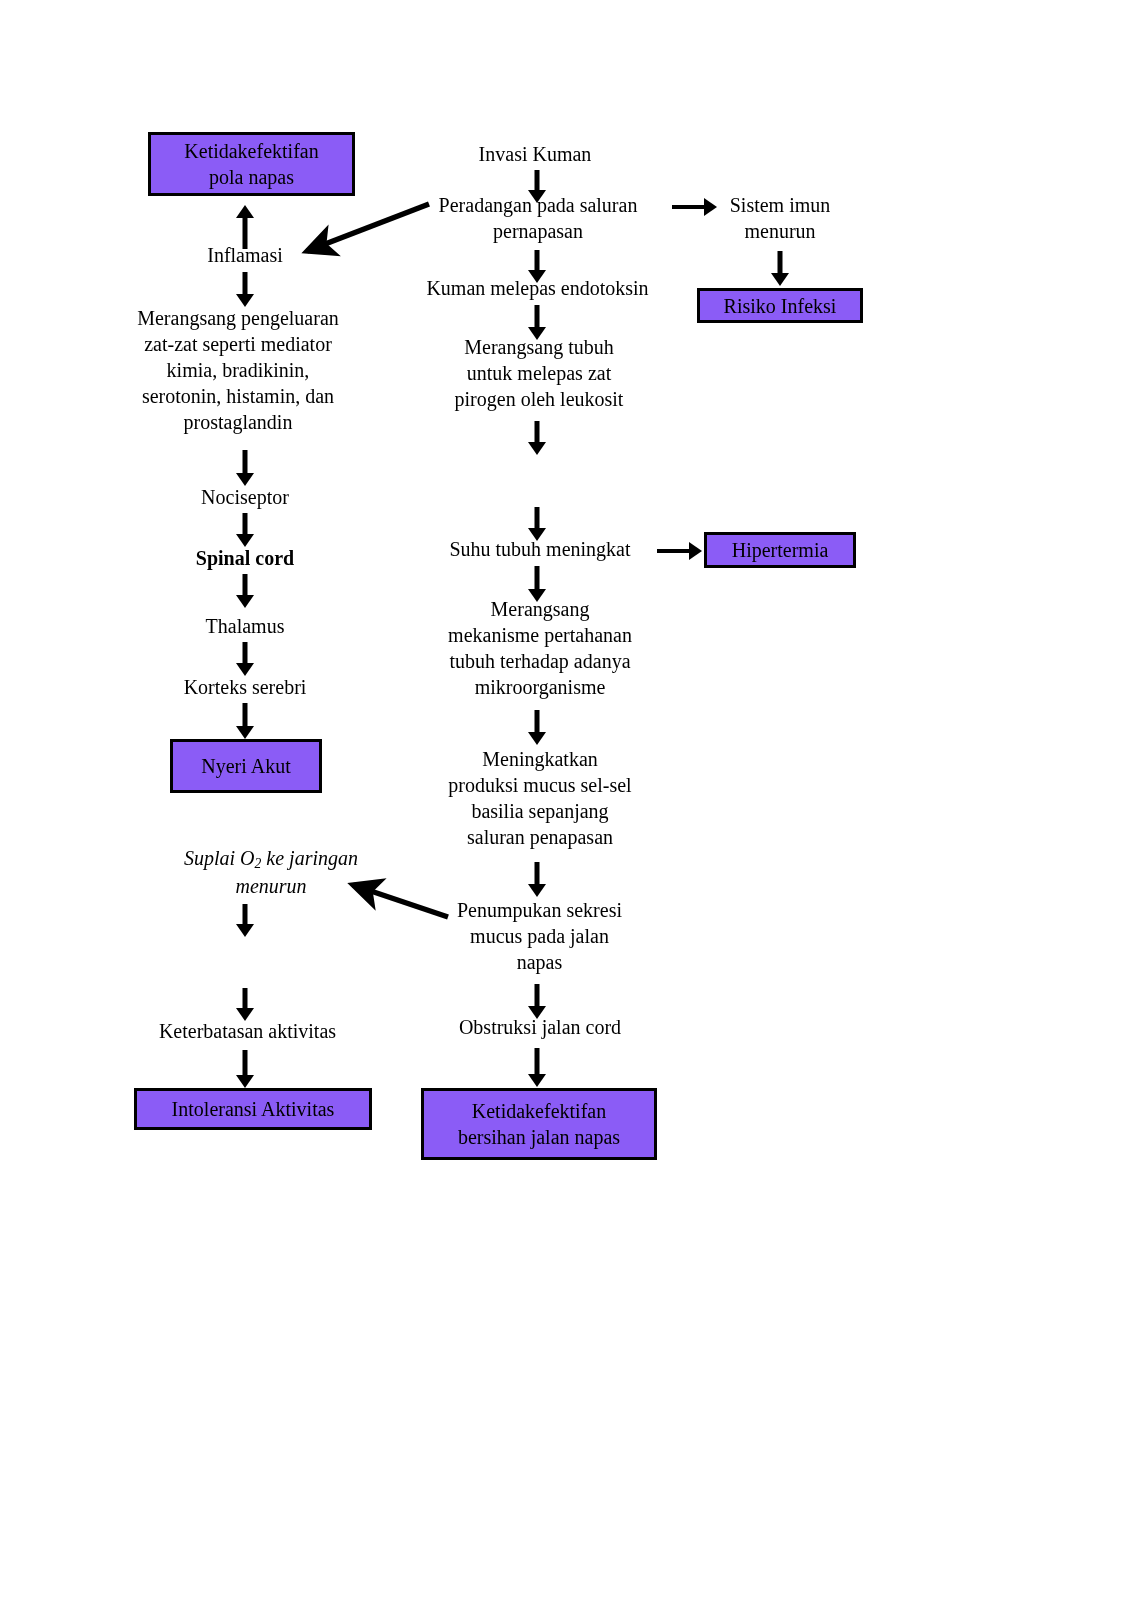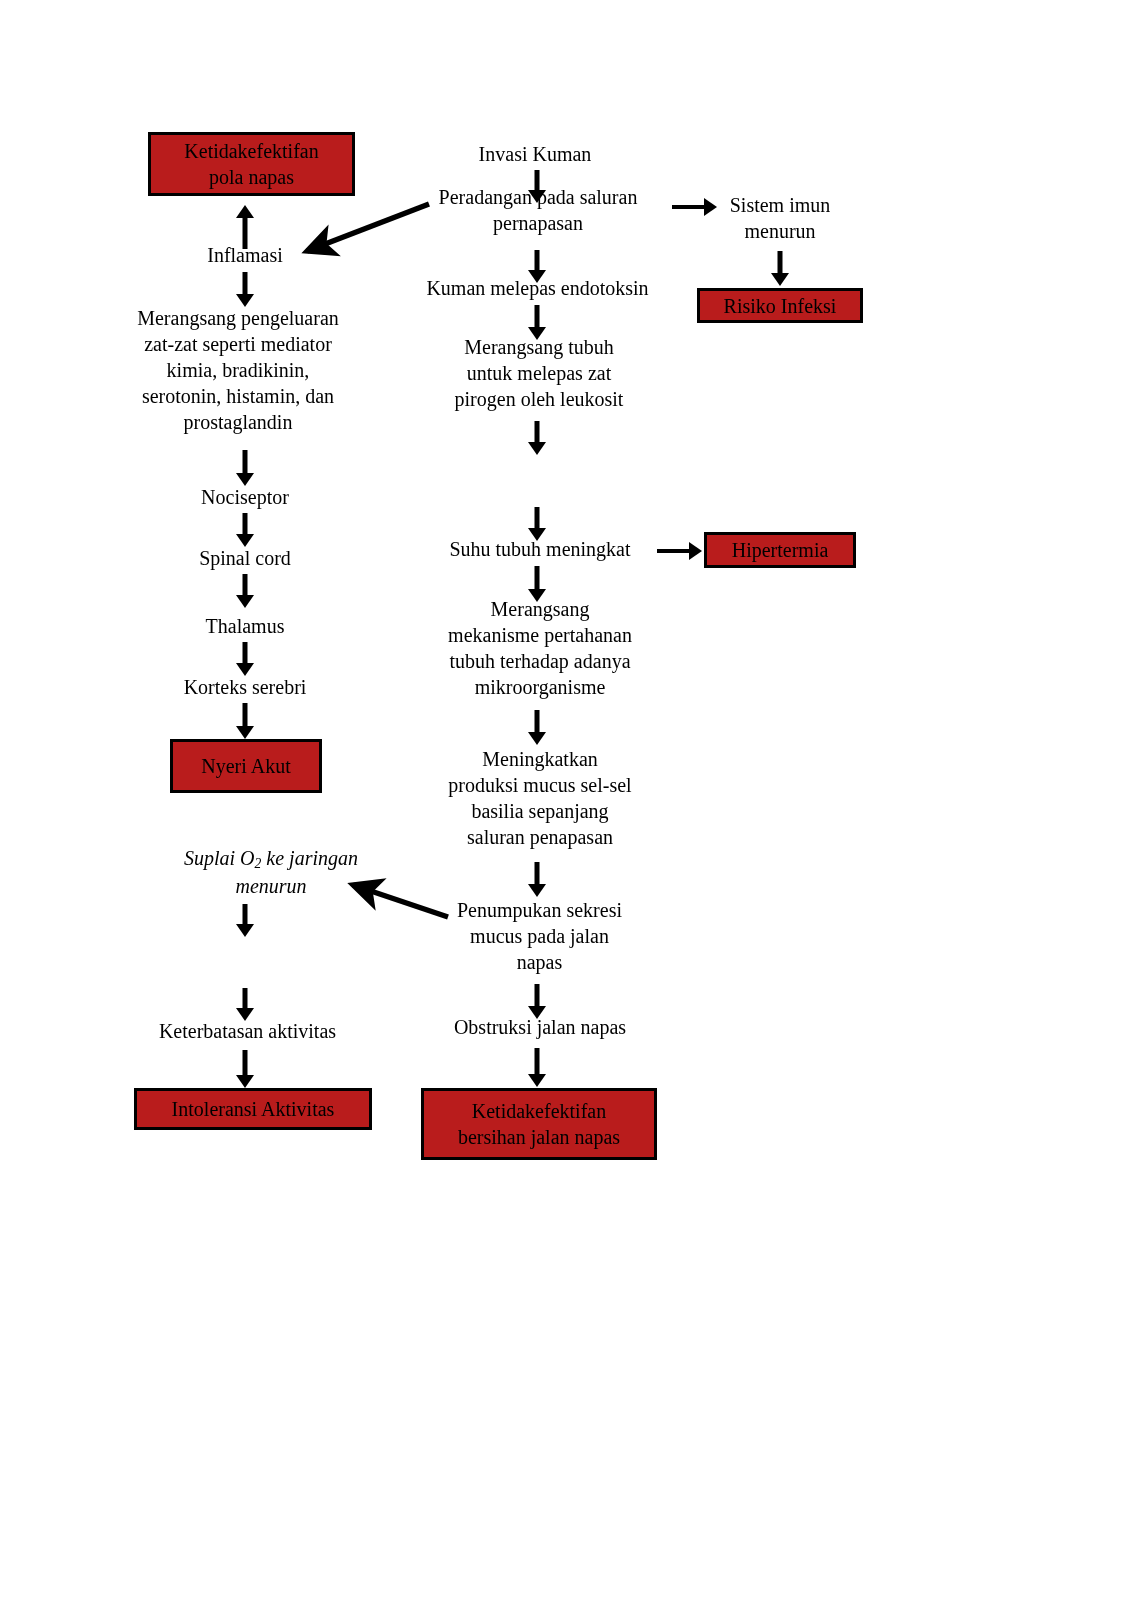"Ketidakefektifan" .boxed { background: #b91c1c -> #8b5cf6 }
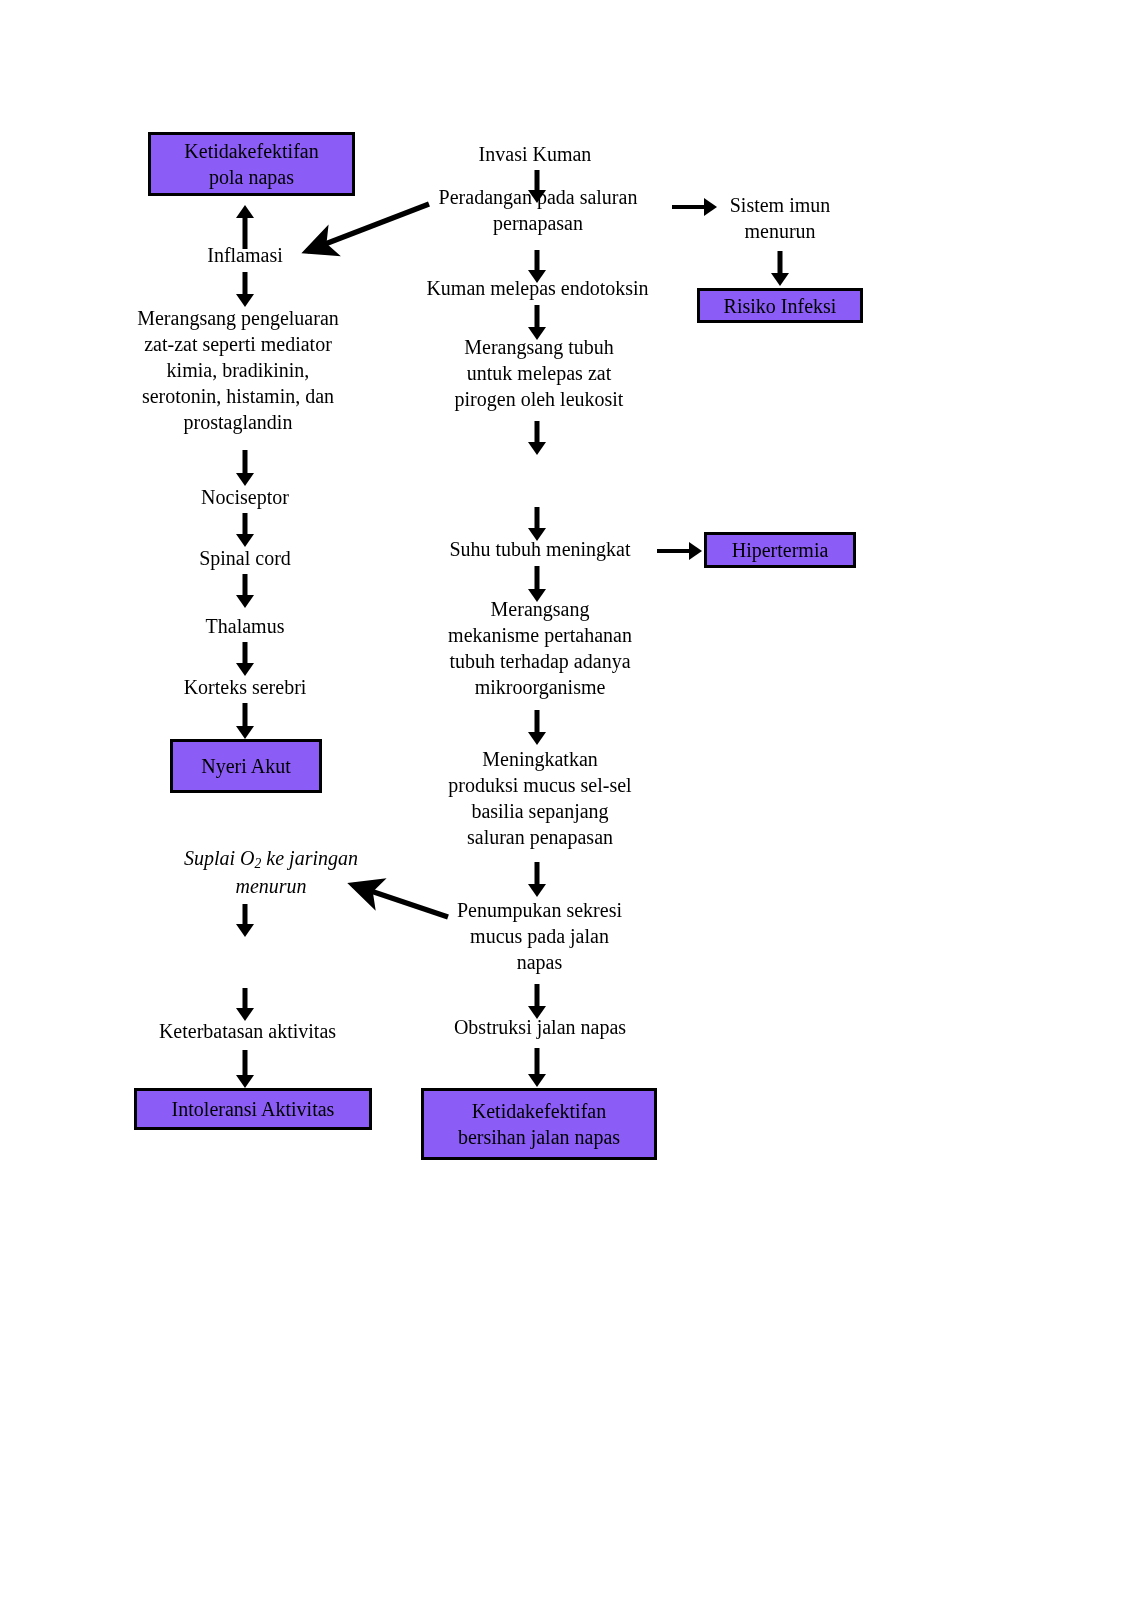"Peradangan pada saluran" div.node { top: 184px -> 192px }
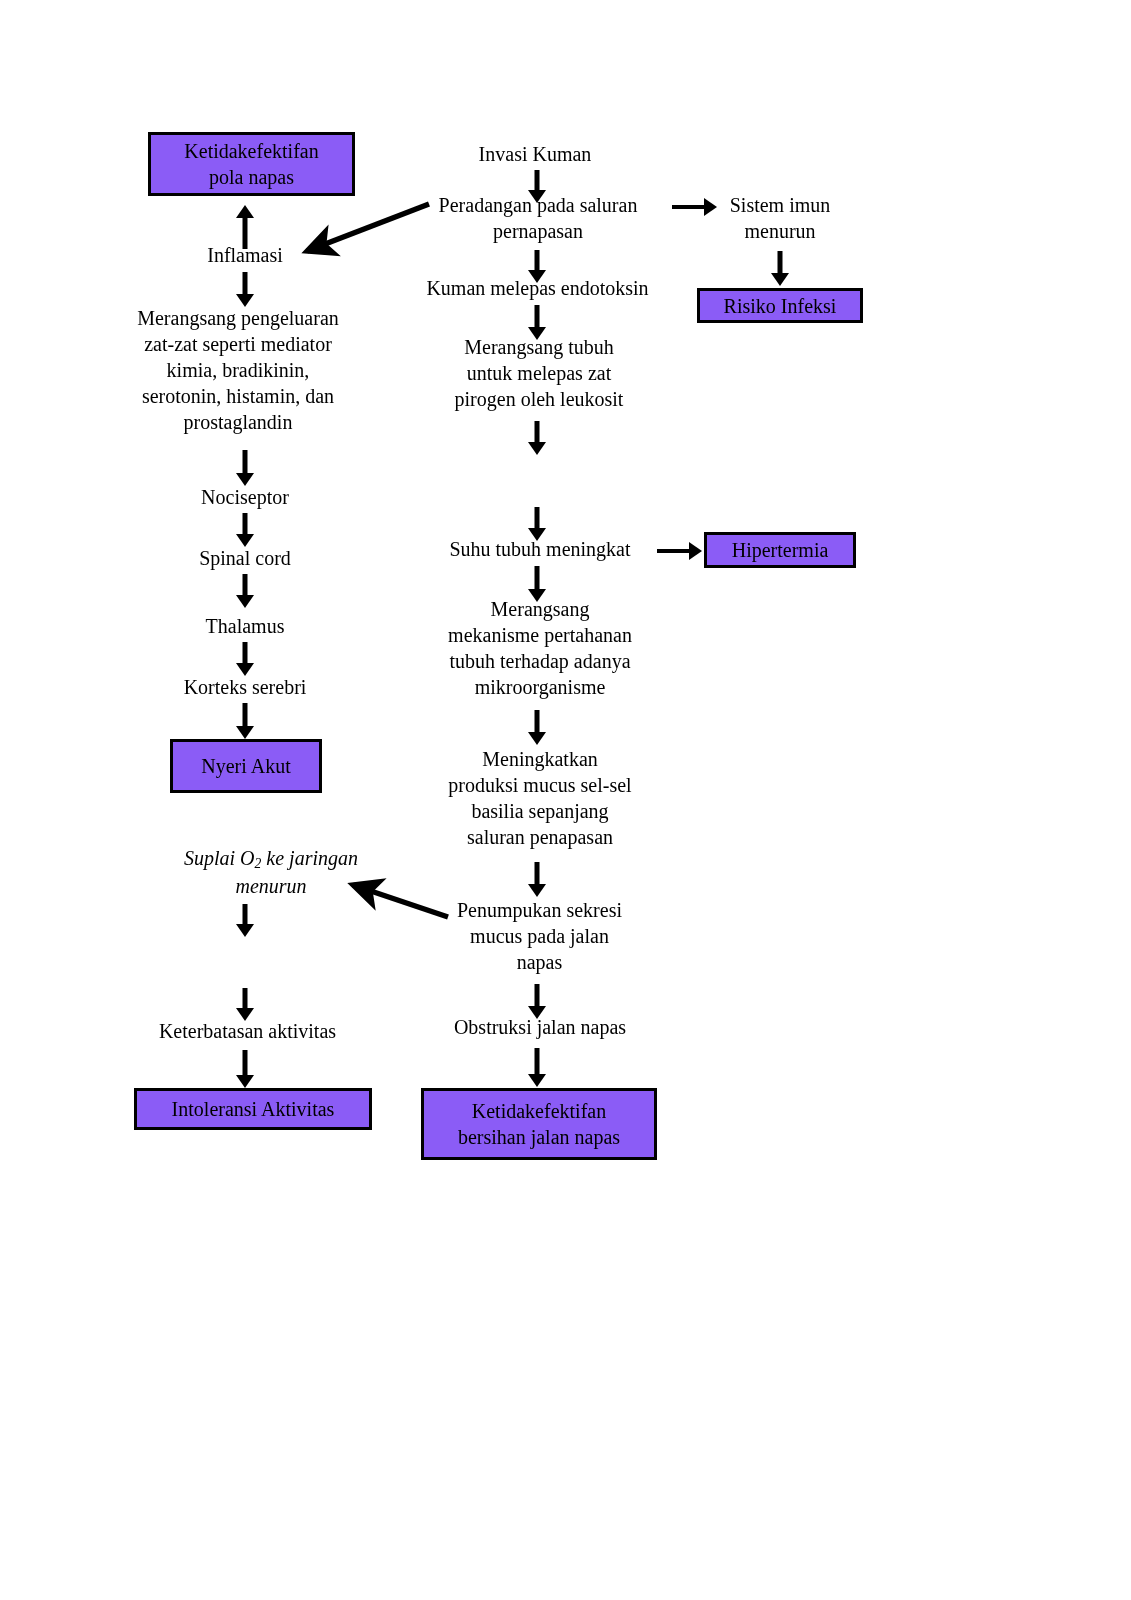"Spinal cord" div.node { font-weight: none -> bold }
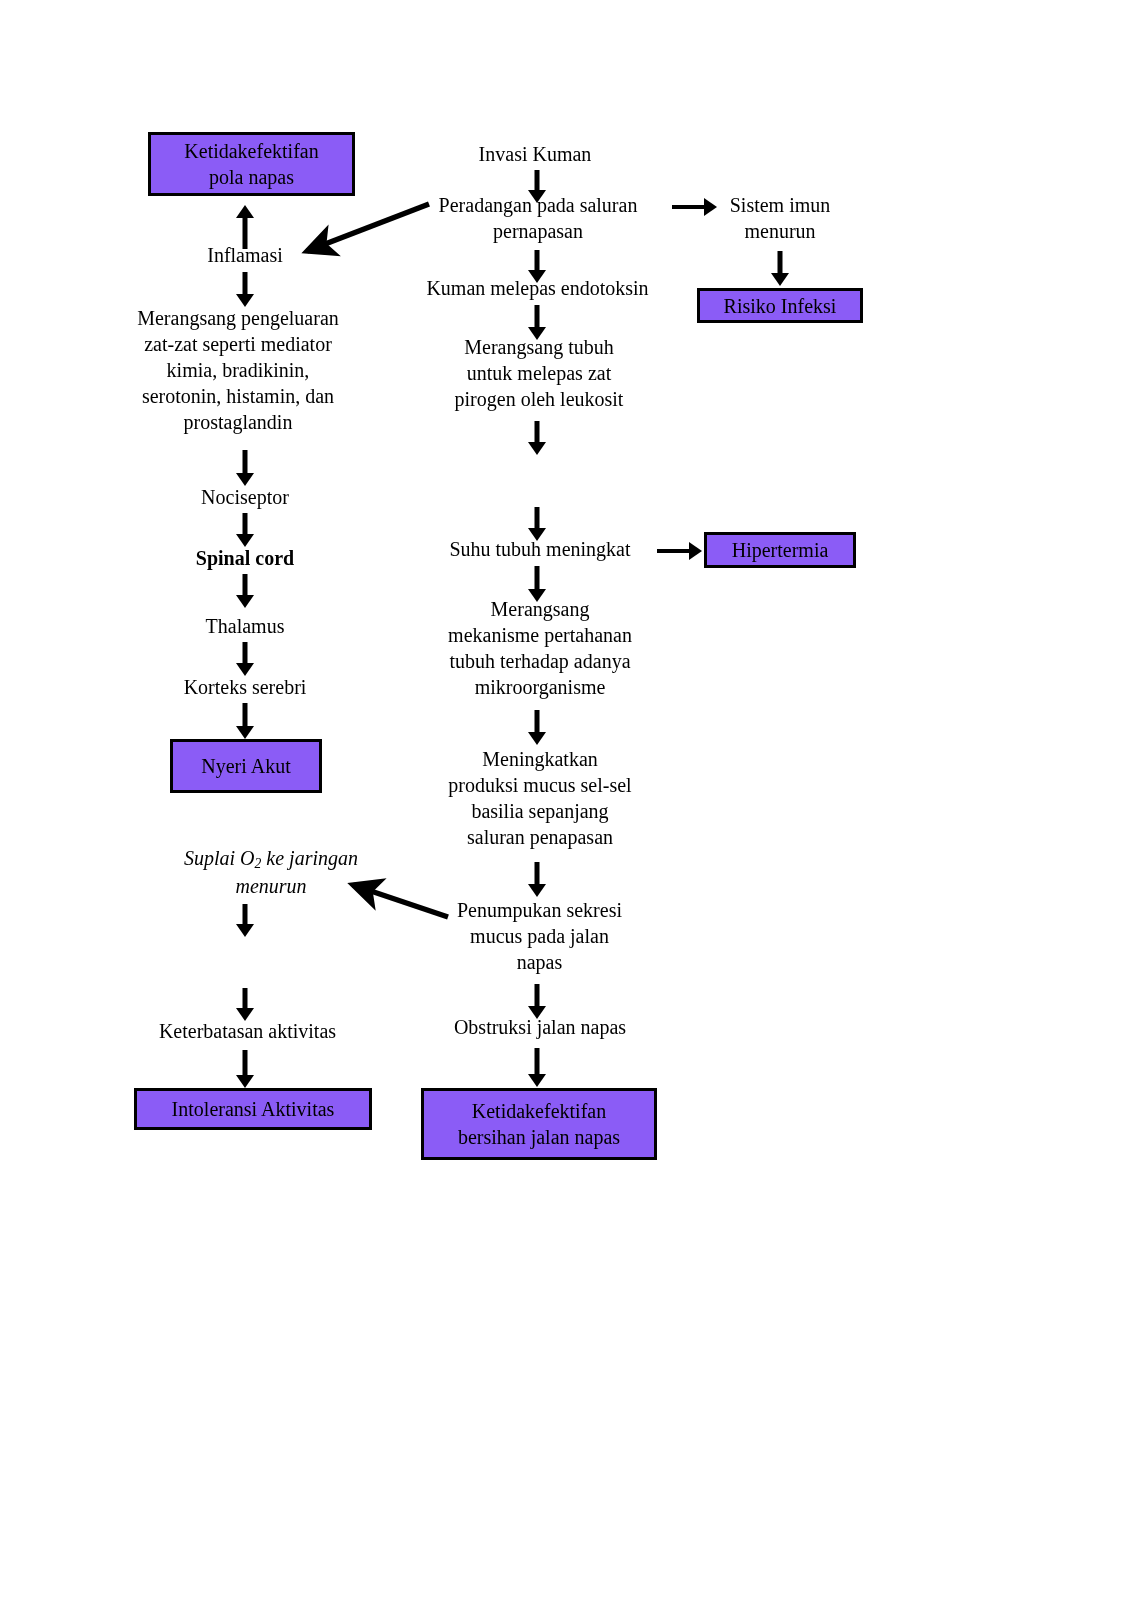"Obstruksi jalan napas" div.node { text: napas -> cord }
